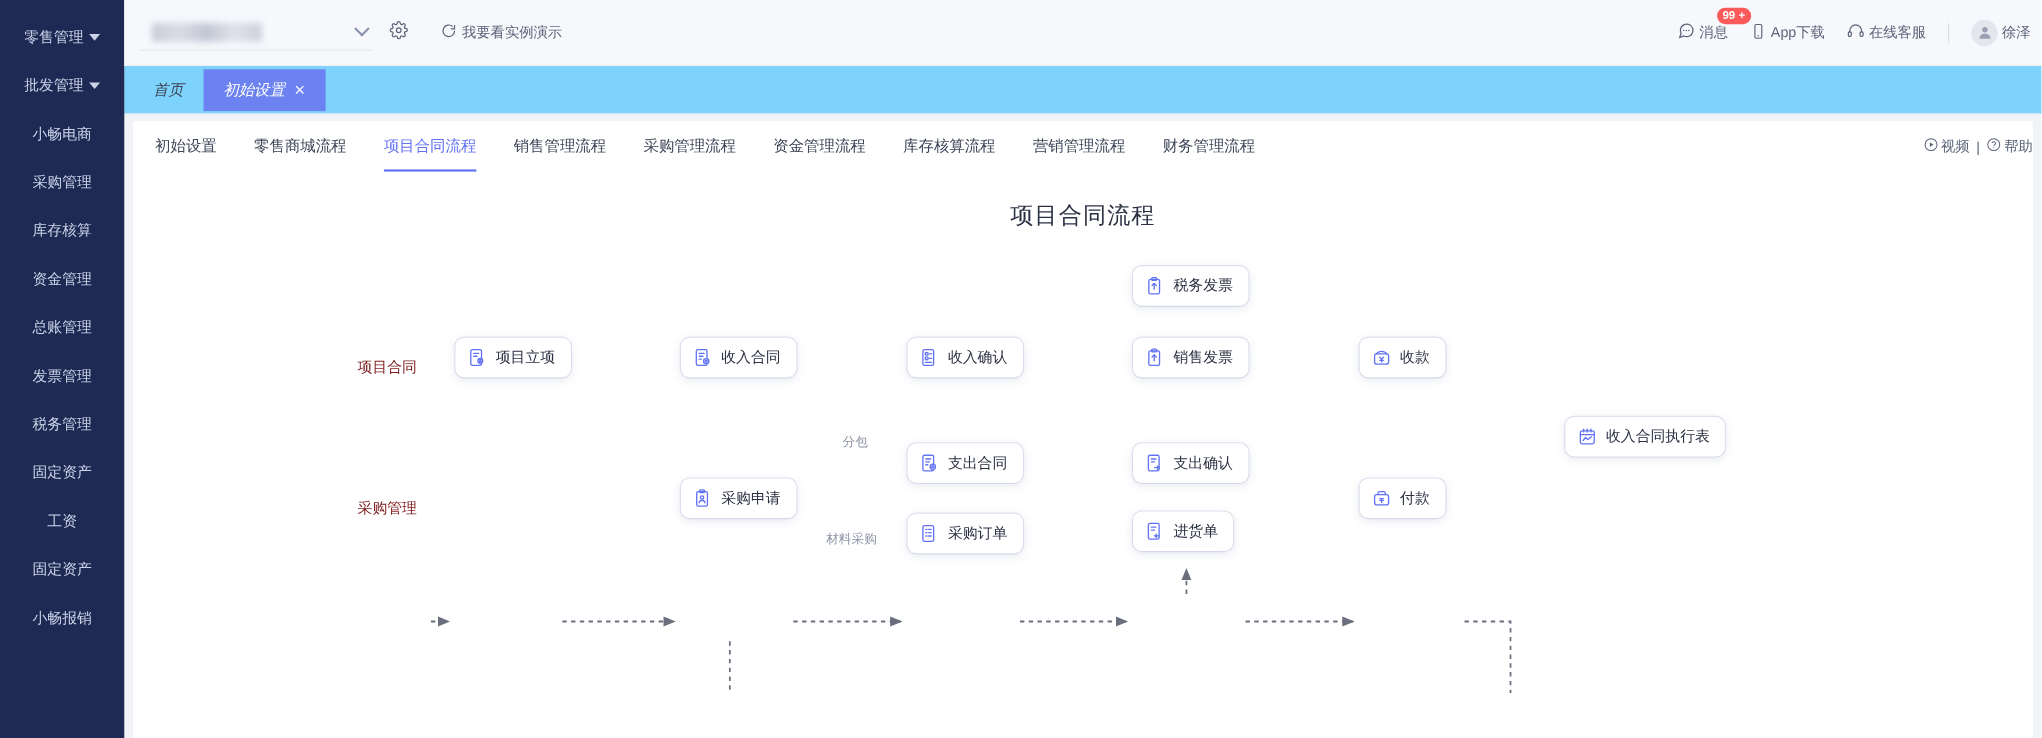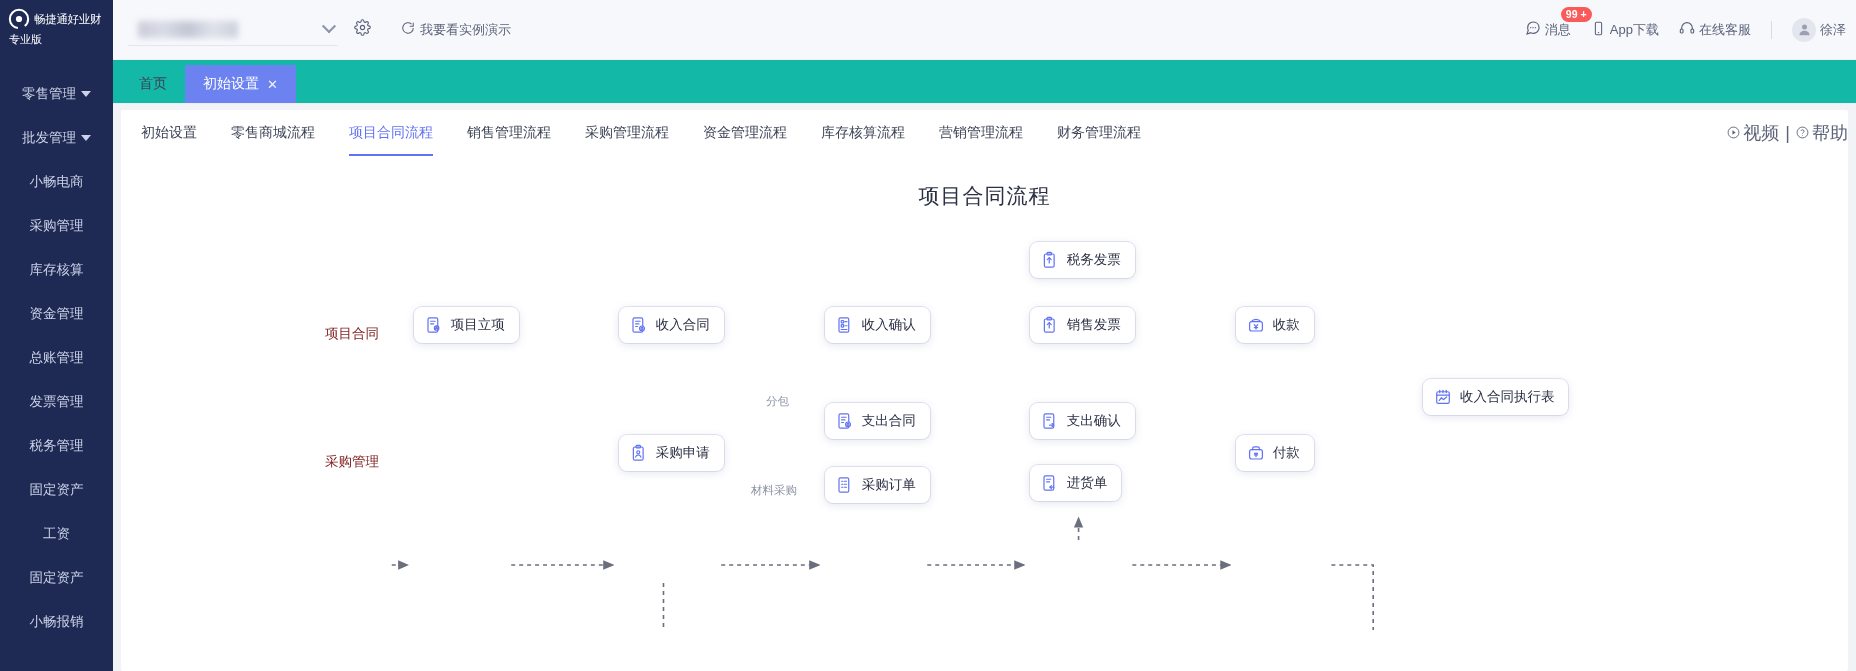"畅捷通好业财" div.brand { html: <div> <div> <span> <svg> <path></path> <circle></circle> </svg> </span> <span>畅捷通好业财</span> </div> <div>专业版</div> </div> -> none }
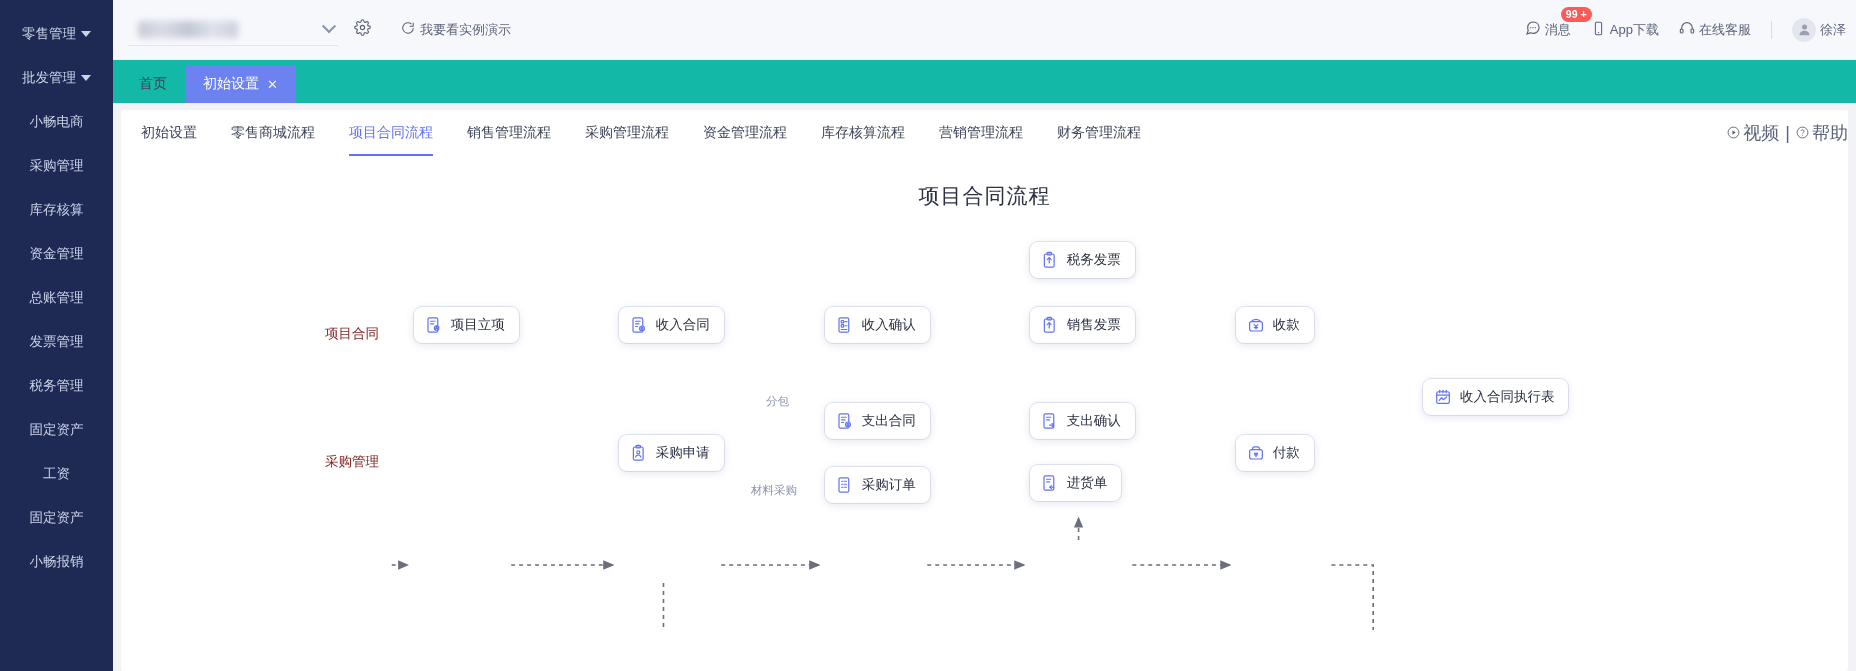"首页" .pagetabs { align-items: flex-end -> center; background: #14b8a6 -> #7dd3fc; font-style: none -> italic }
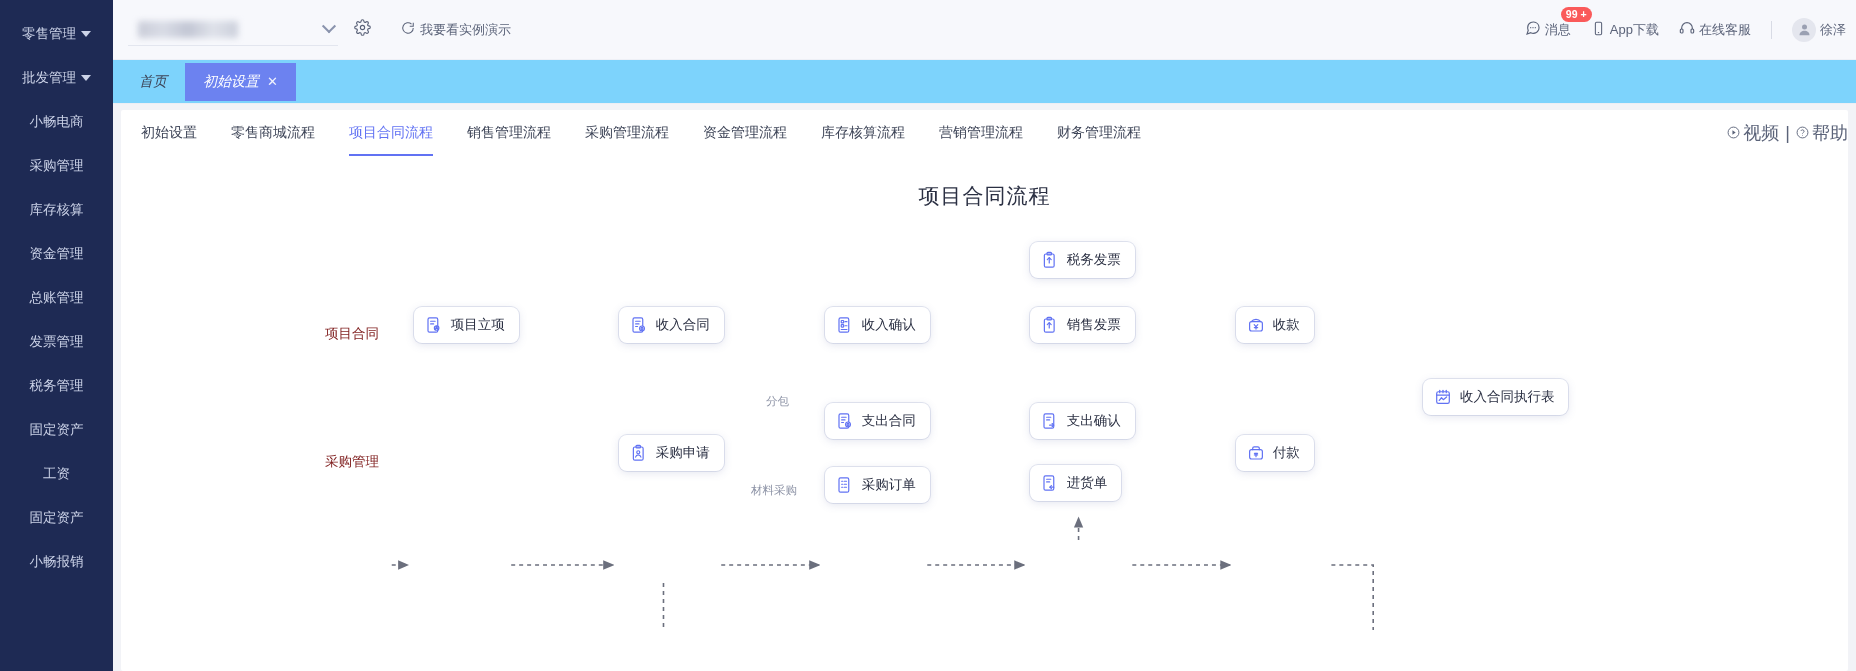"视频" .subtabs-right { font-size: 18px -> 13px }
